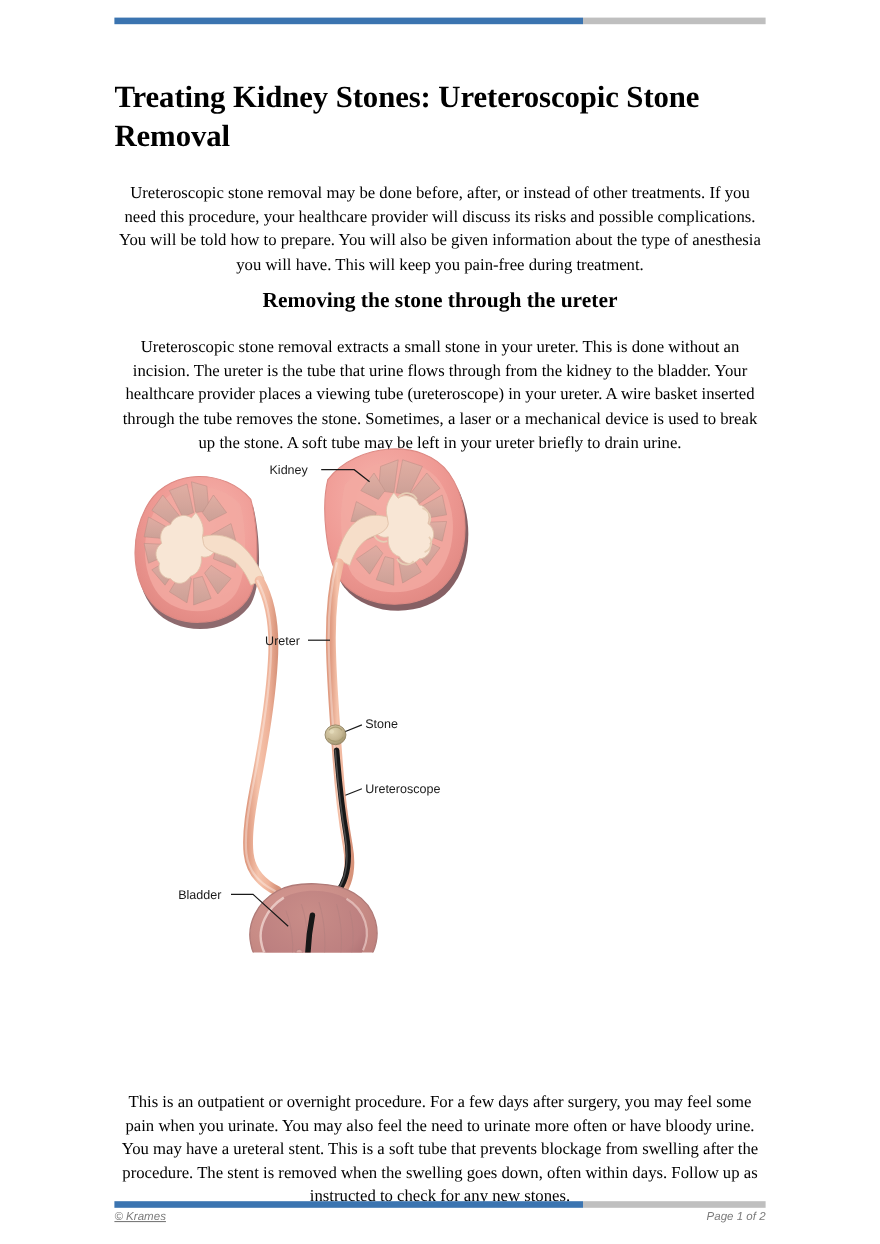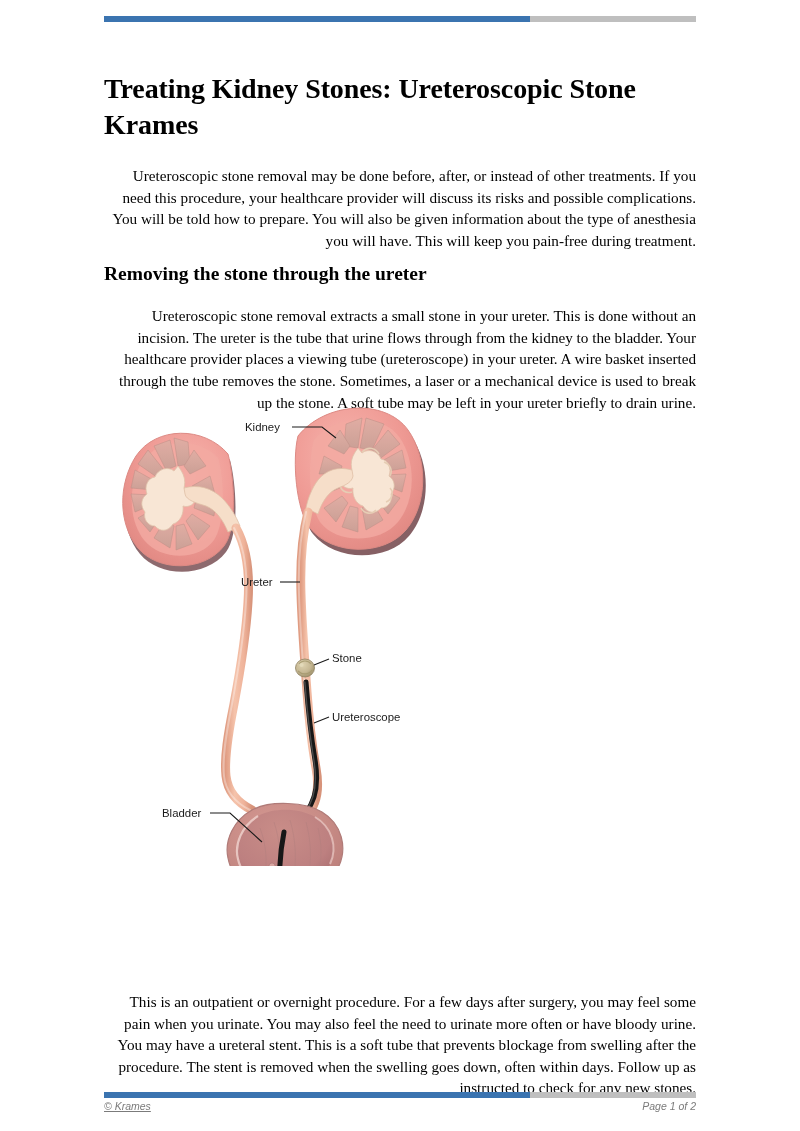"Treating Kidney Stones: Ureteroscopic" h1.doc-title { text: Krames -> Removal }
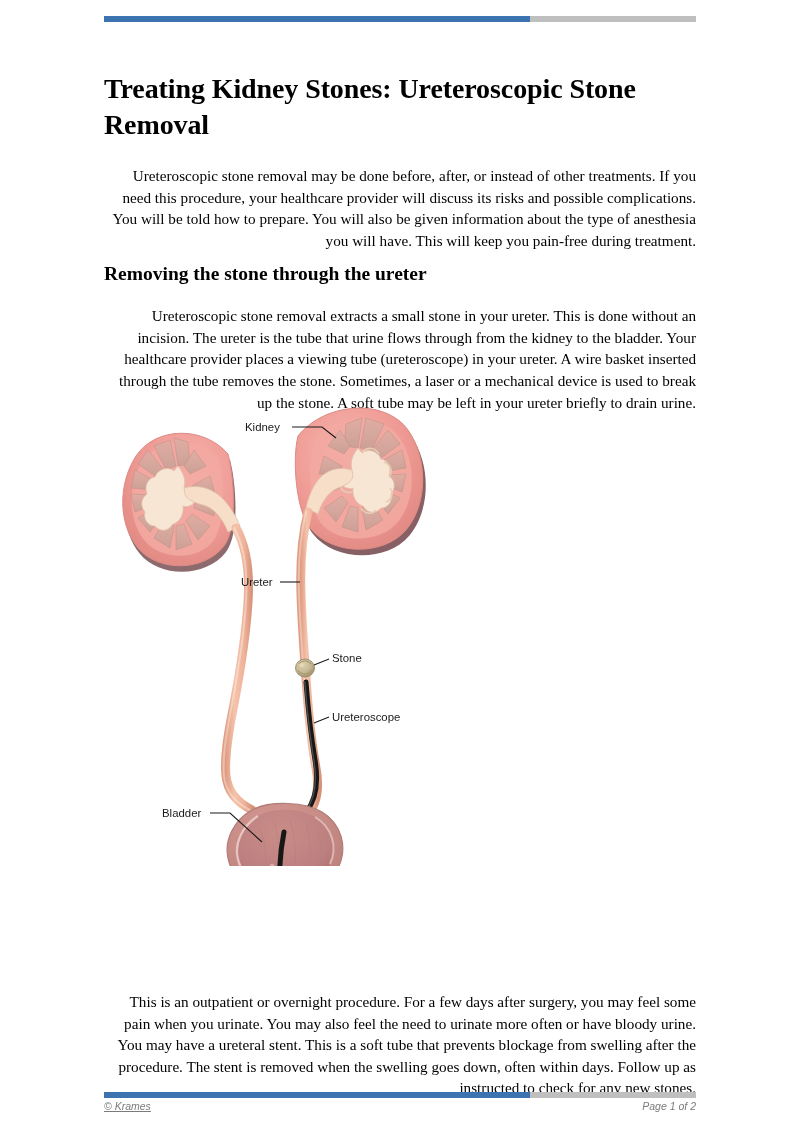"Ureteroscopic stone removal may be" .para { text-align: right -> center }
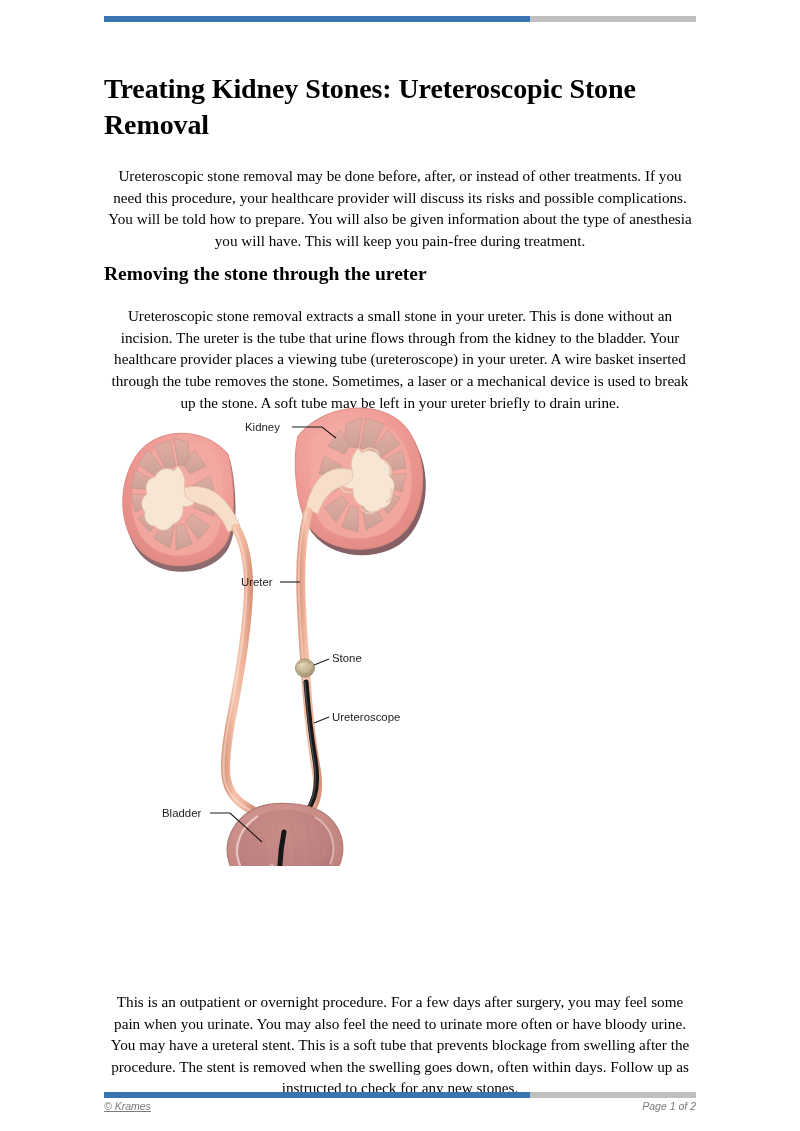"Removing the stone through the" #heading-removing { text-align: none -> center }
